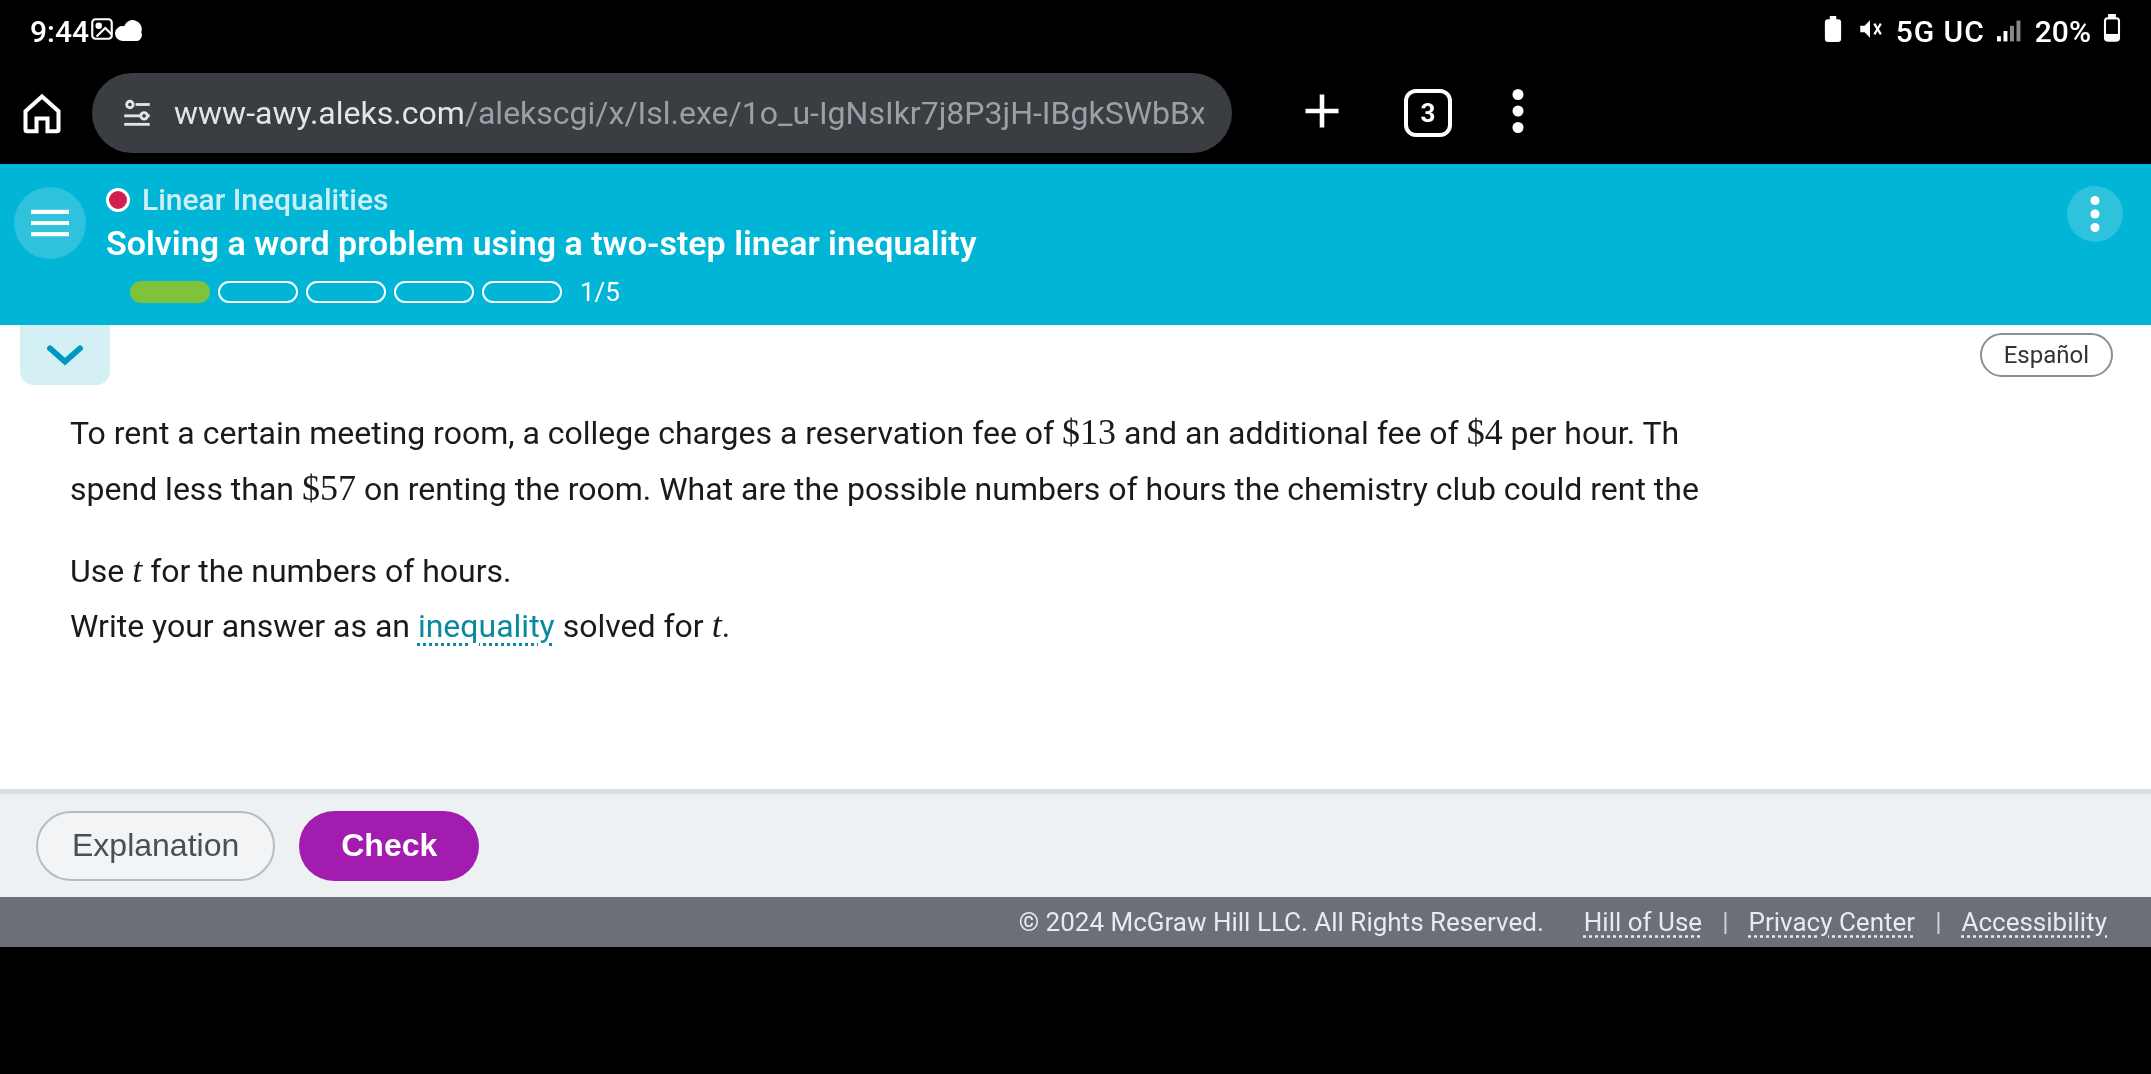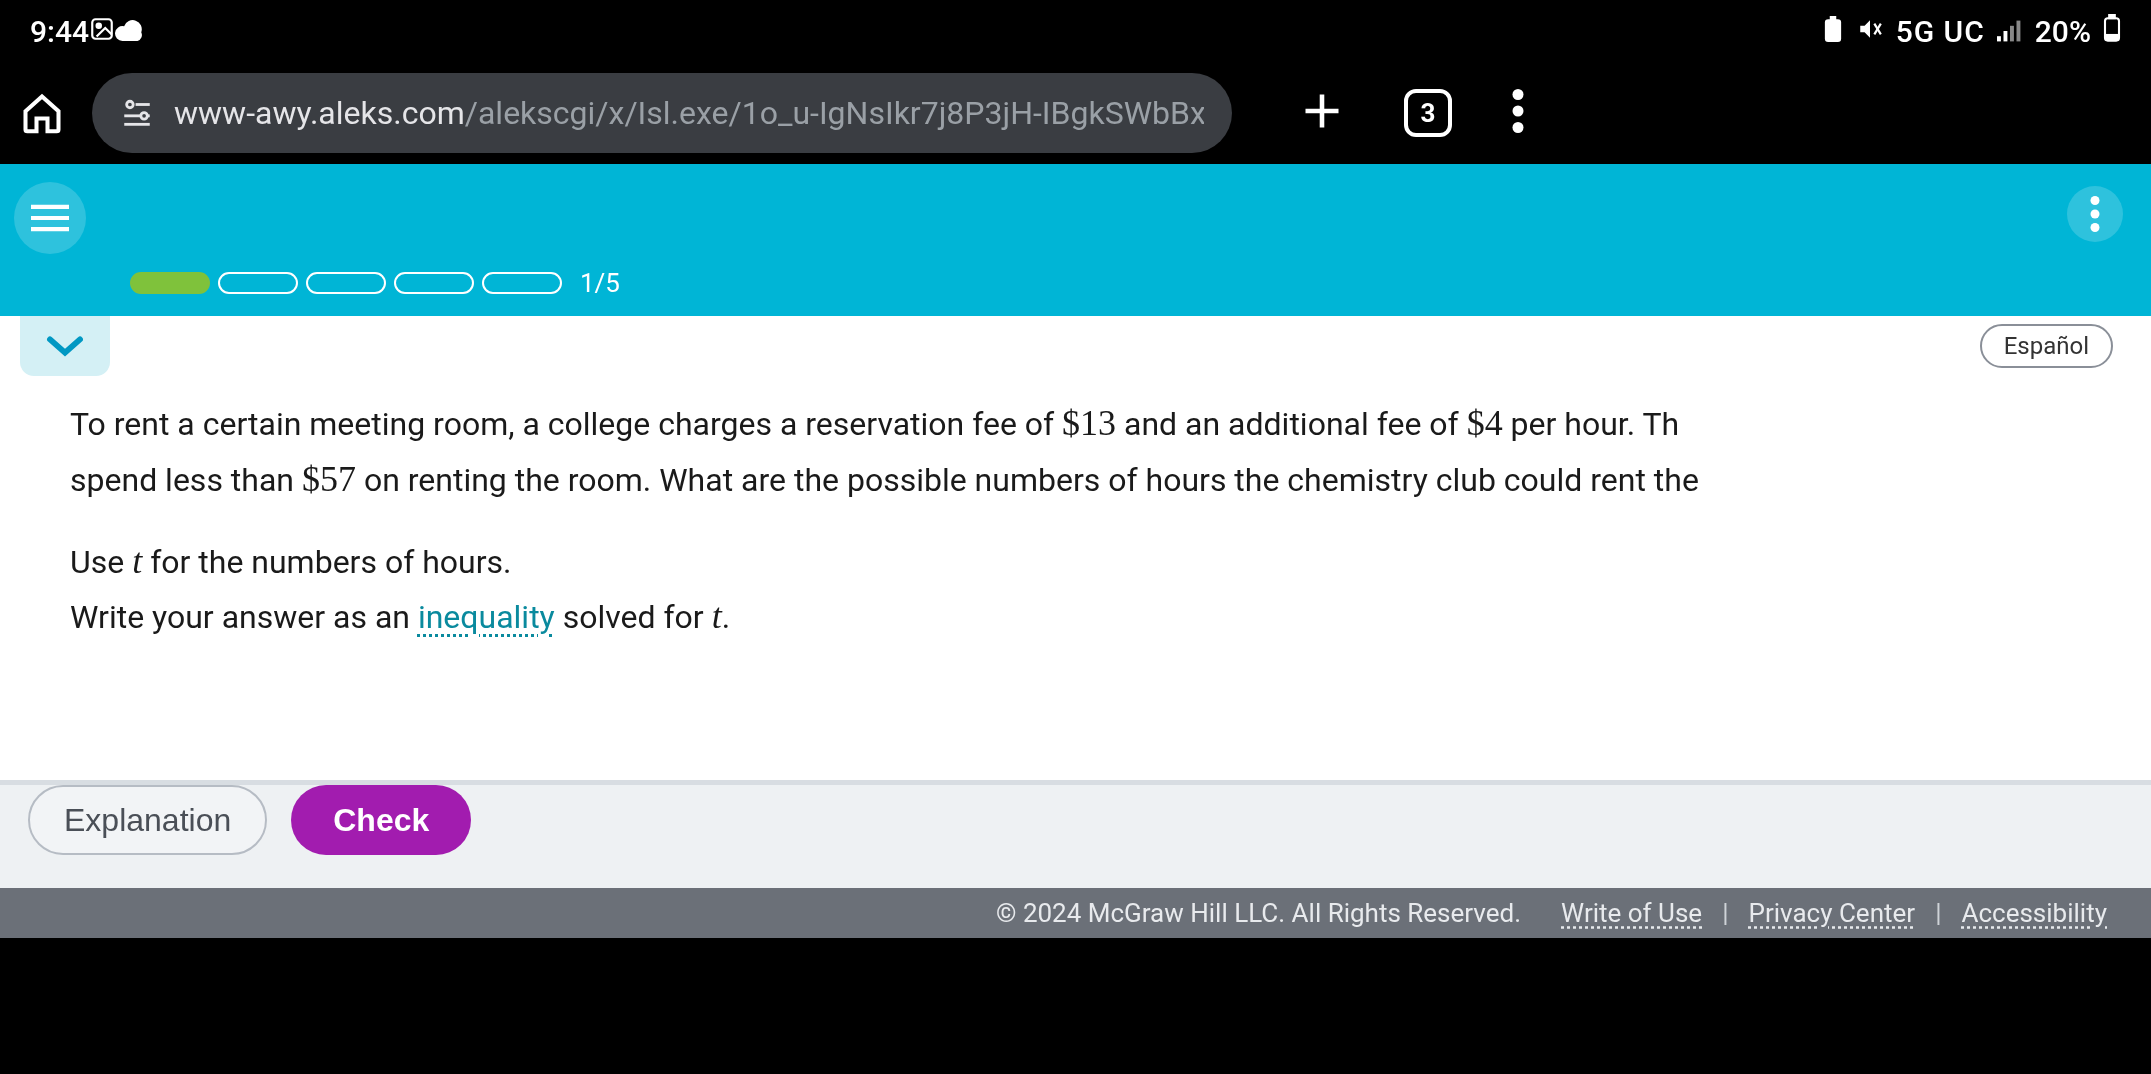"Linear Inequalities" div.ah-titles { html: none -> <div> <div> <span></span> <span>Linear Inequalities</span> </div> <div>Solving a word problem using a two-step linear inequality</div> </div> }
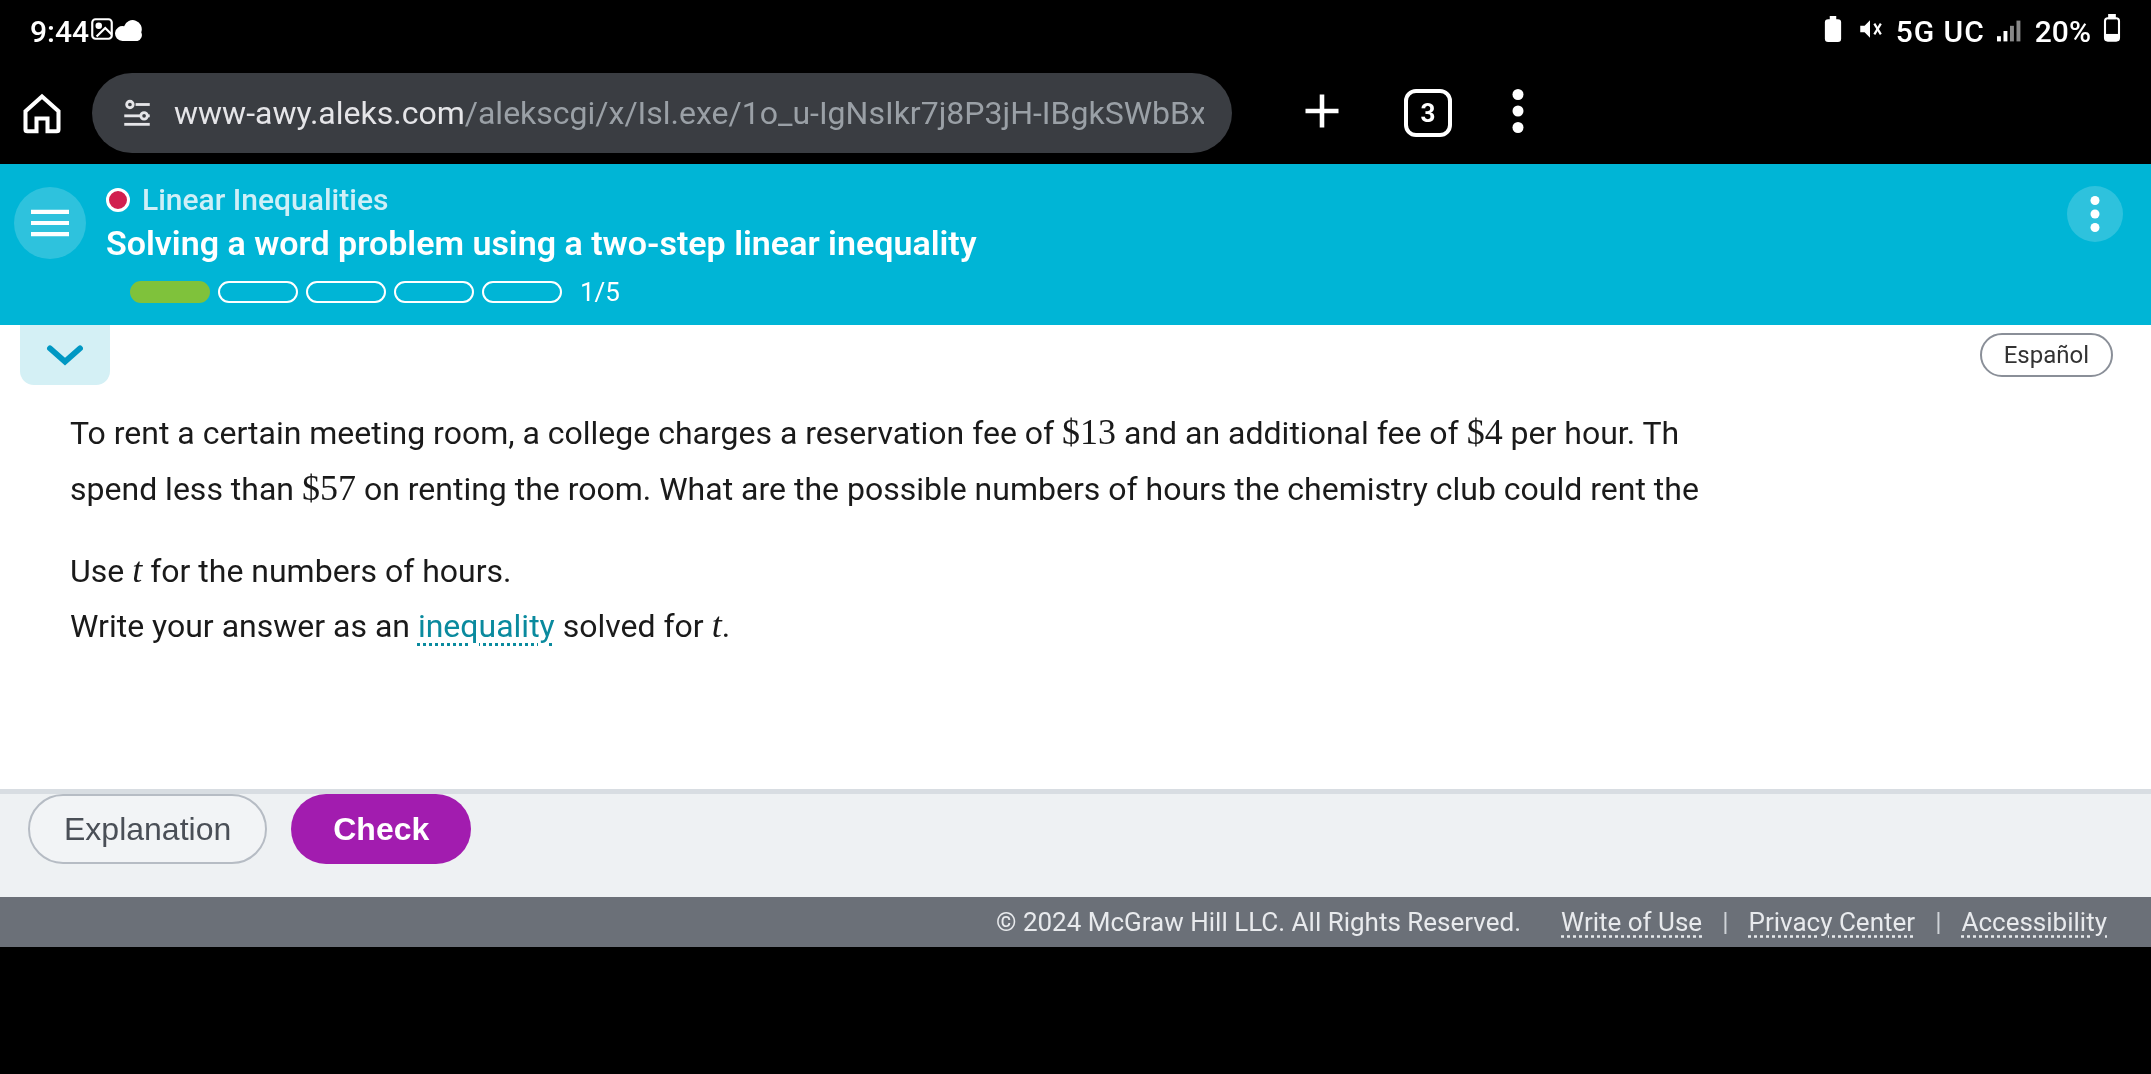"Explanation" .action-bar { align-items: flex-start -> center; padding: 0 28px -> 0 36px }
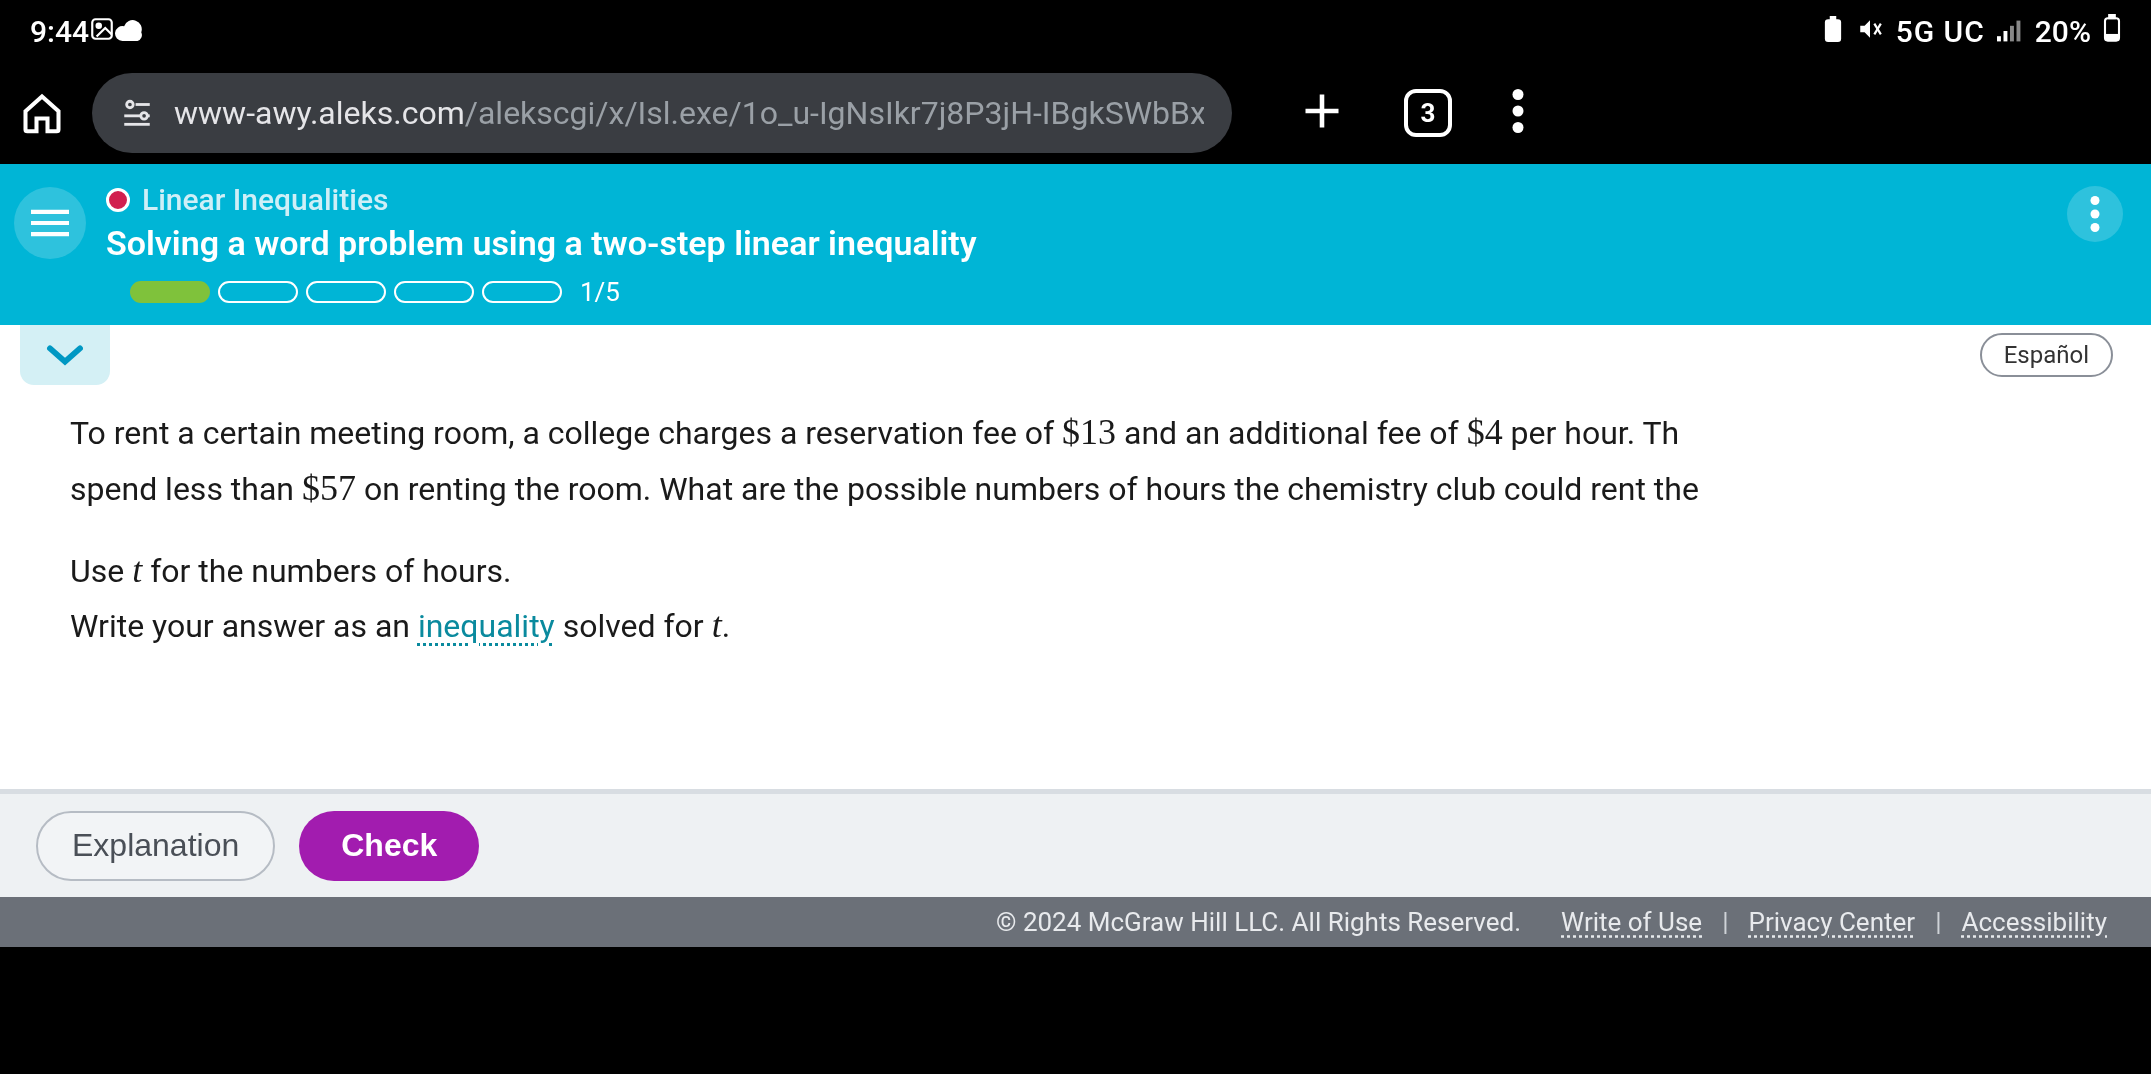"Write of Use" span.flink { text: Write -> Hill }
